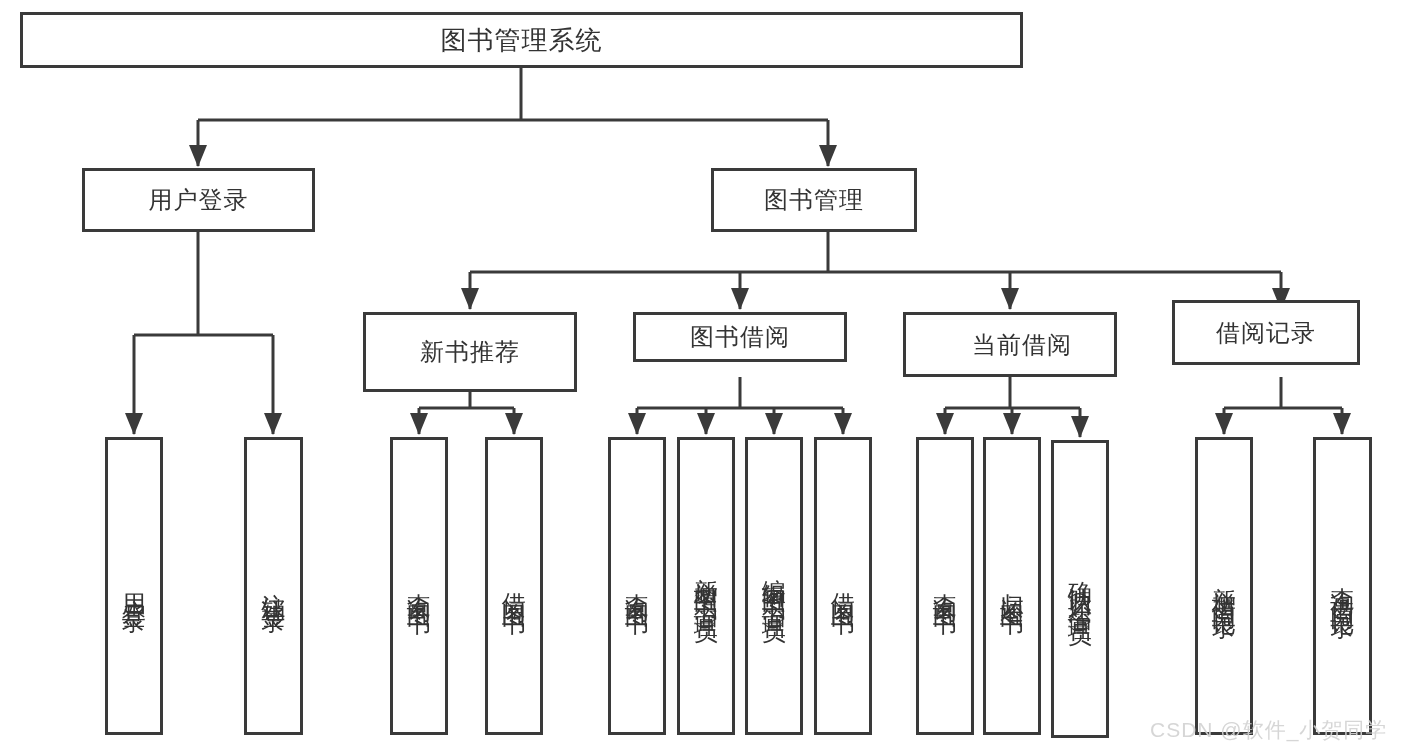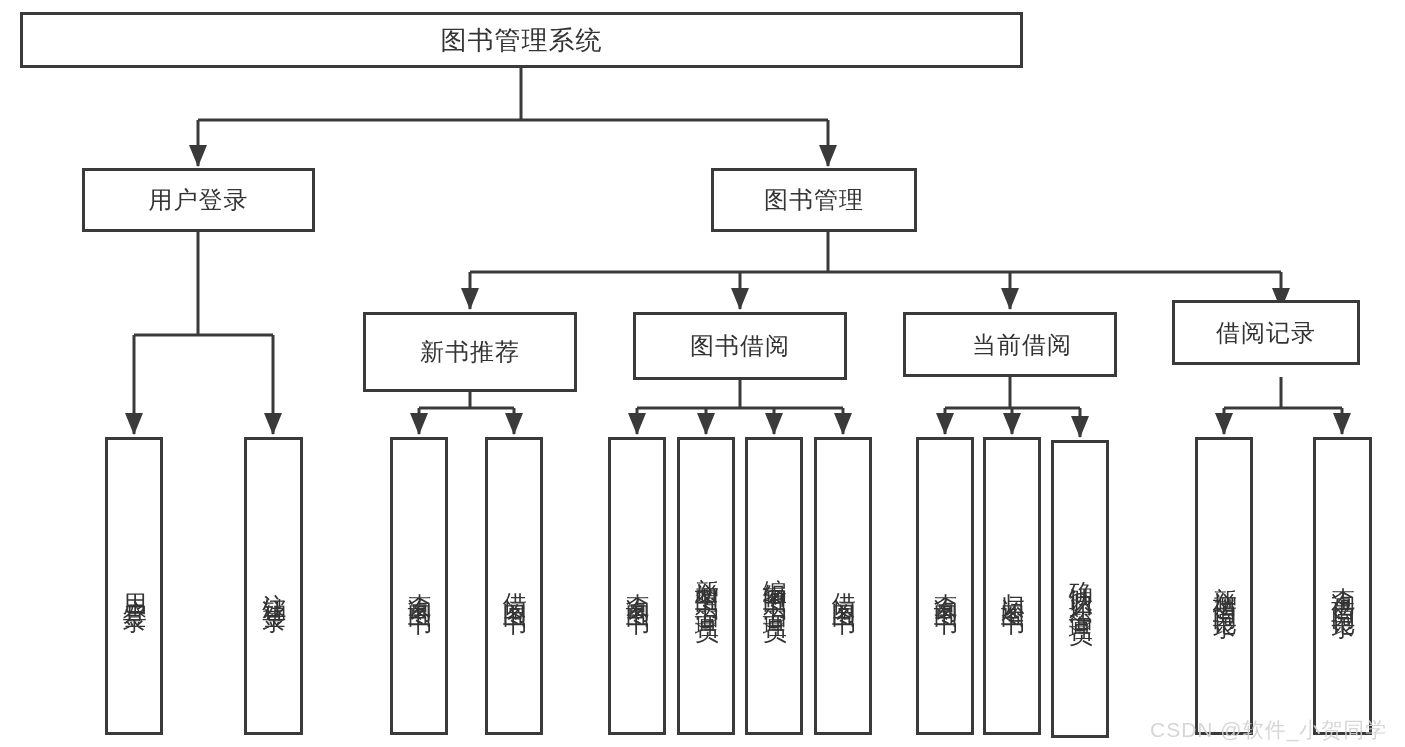"图书管理系统" .node { font-family: Liberation Serif, serif -> none }
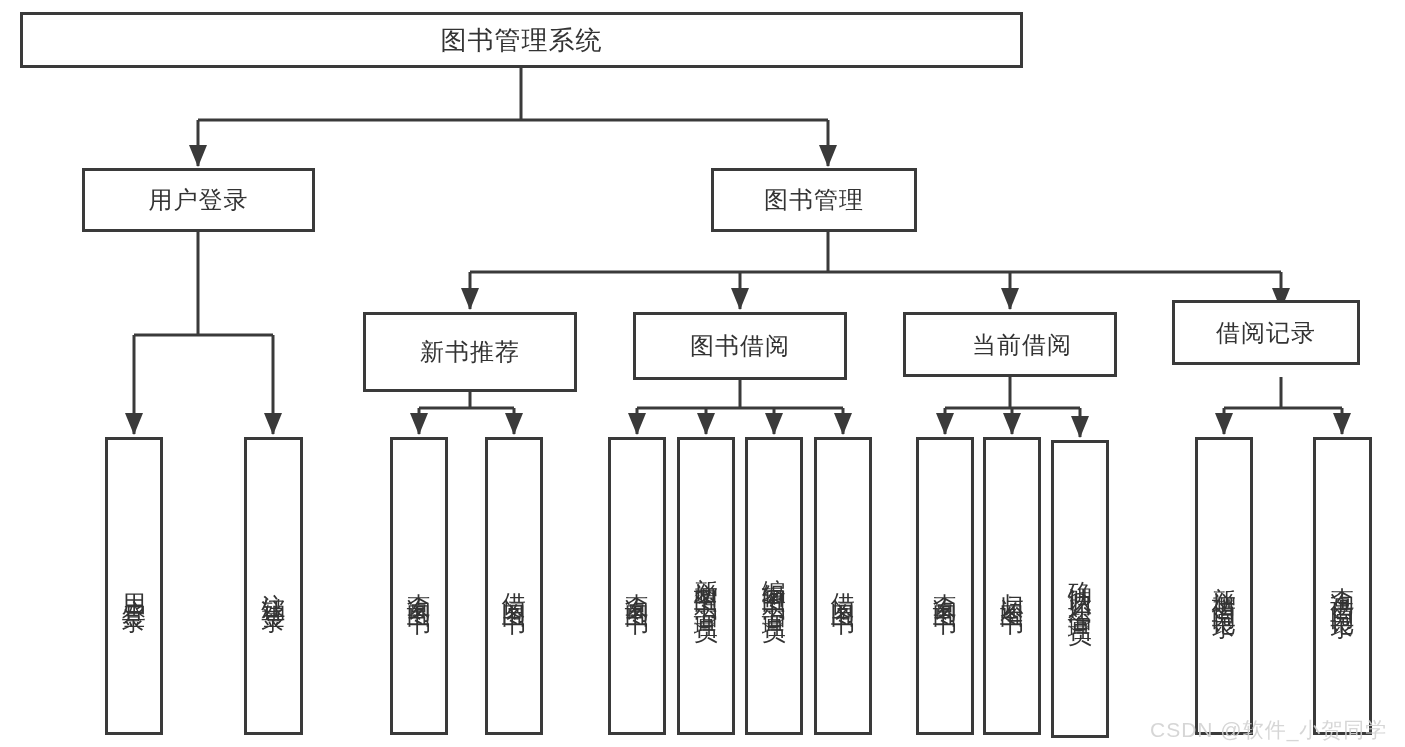"图书借阅" div.node { height: 68px -> 50px }
